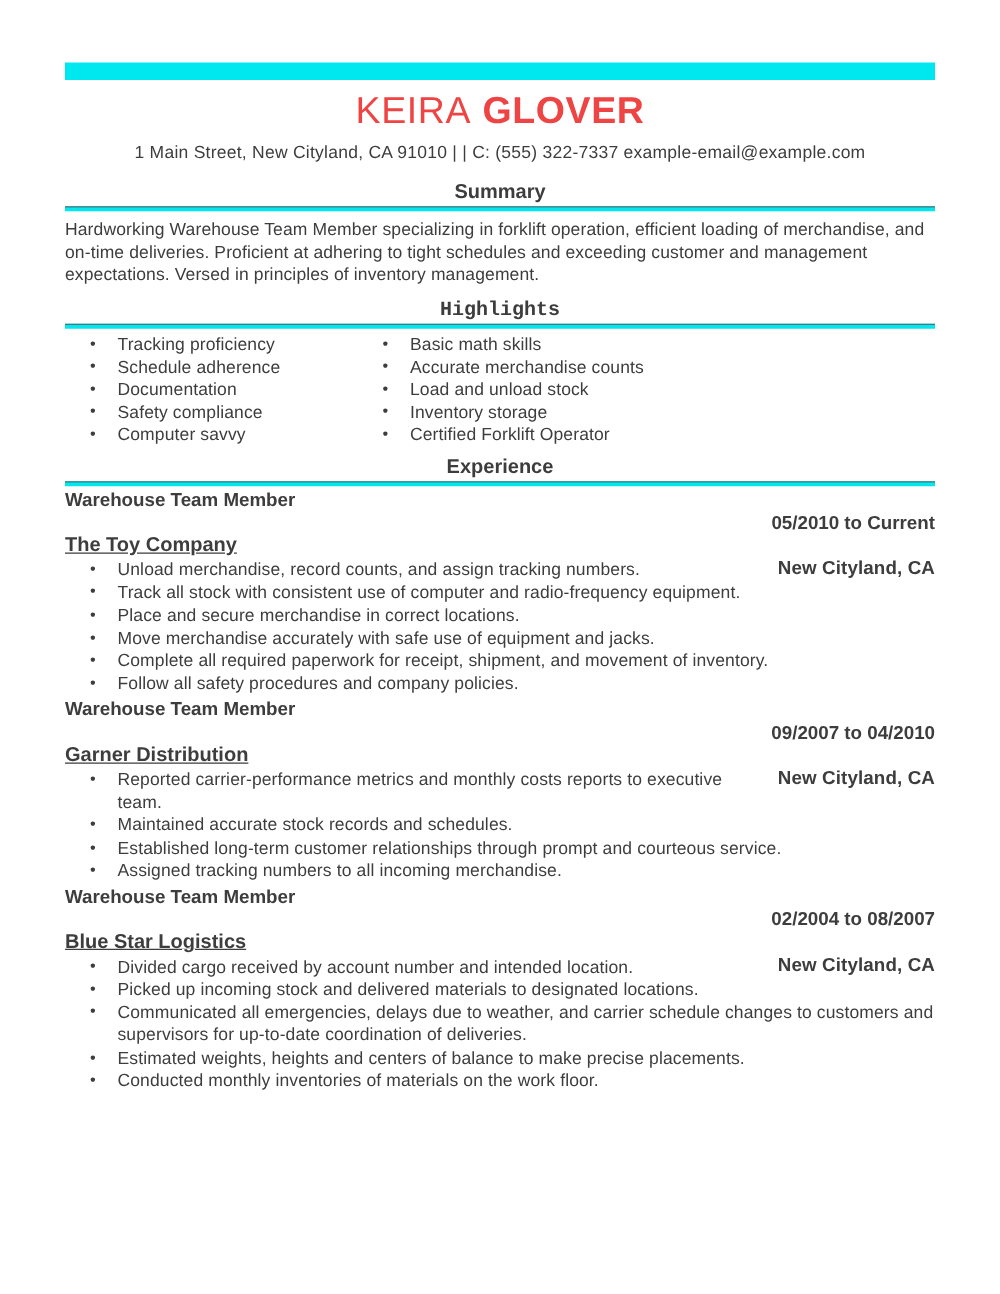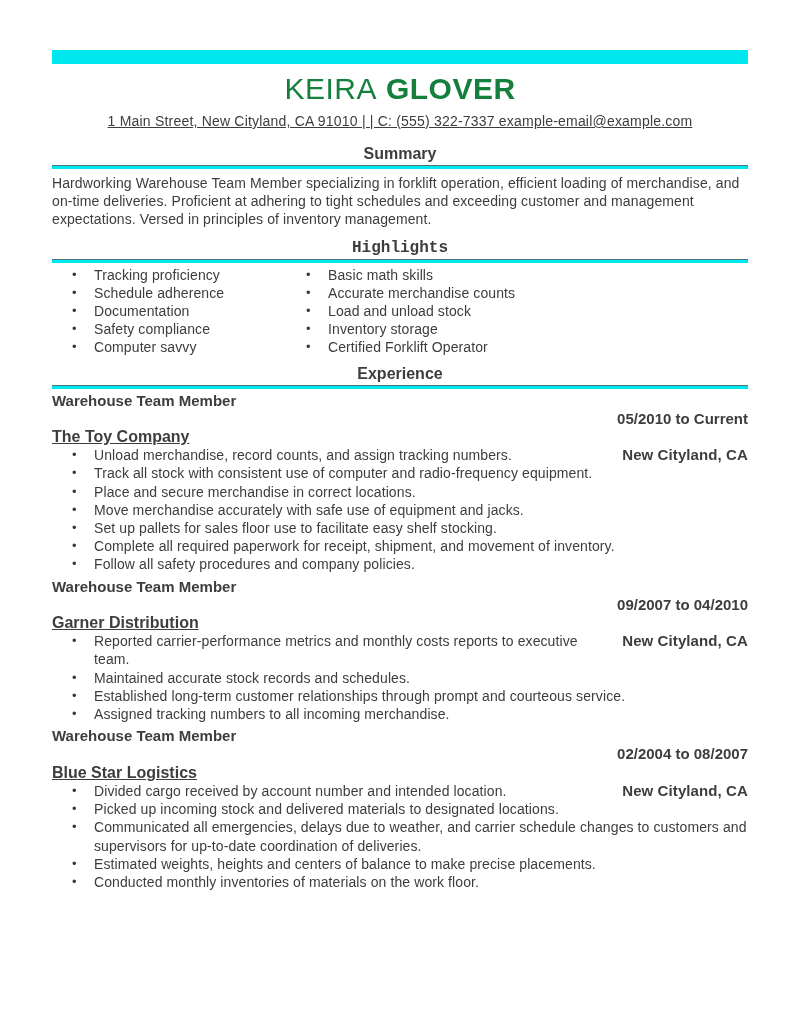"KEIRA GLOVER" .name { color: #15803d -> #ef4444 }
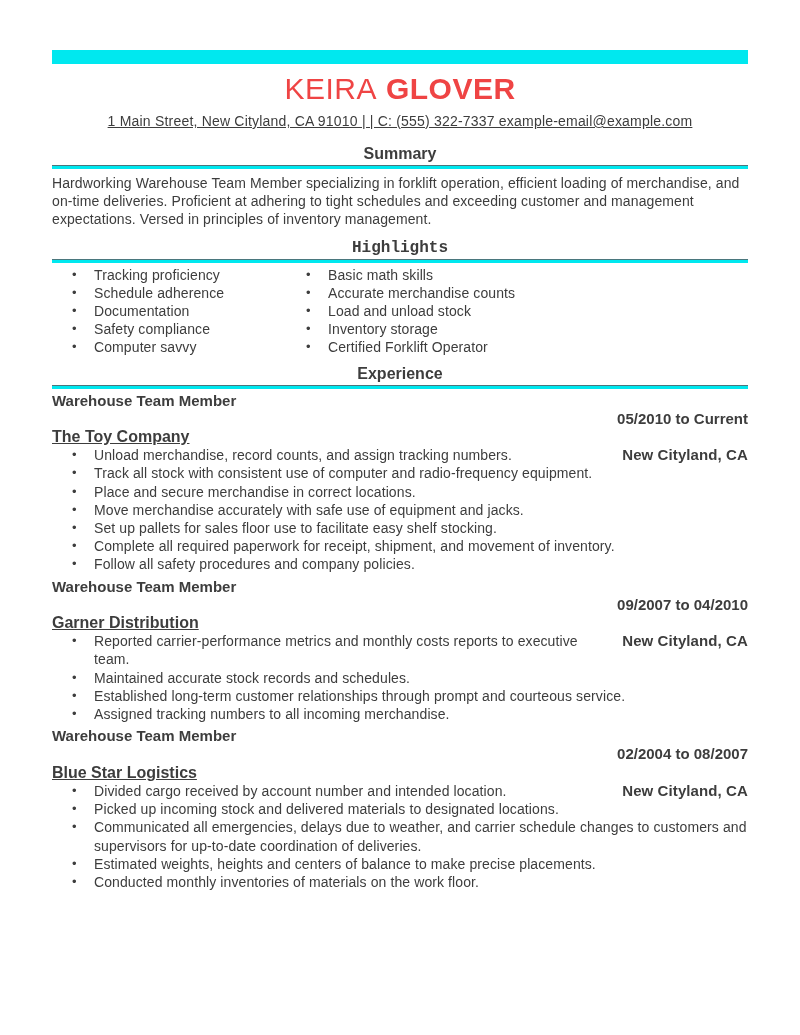"1 Main Street, New Cityland," .contact { text-decoration: underline -> none }
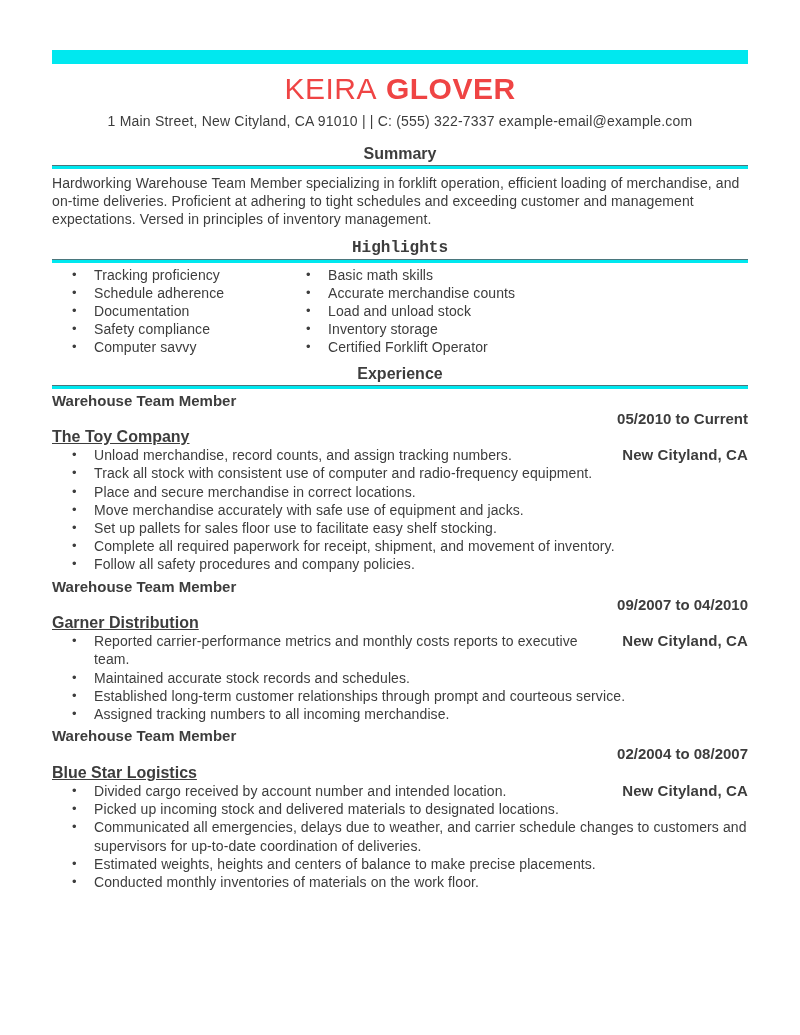"Set up pallets for sales" li { html: <li>Set up pallets for sales floor use to facilitate easy shelf stocking.</li> -> none }
